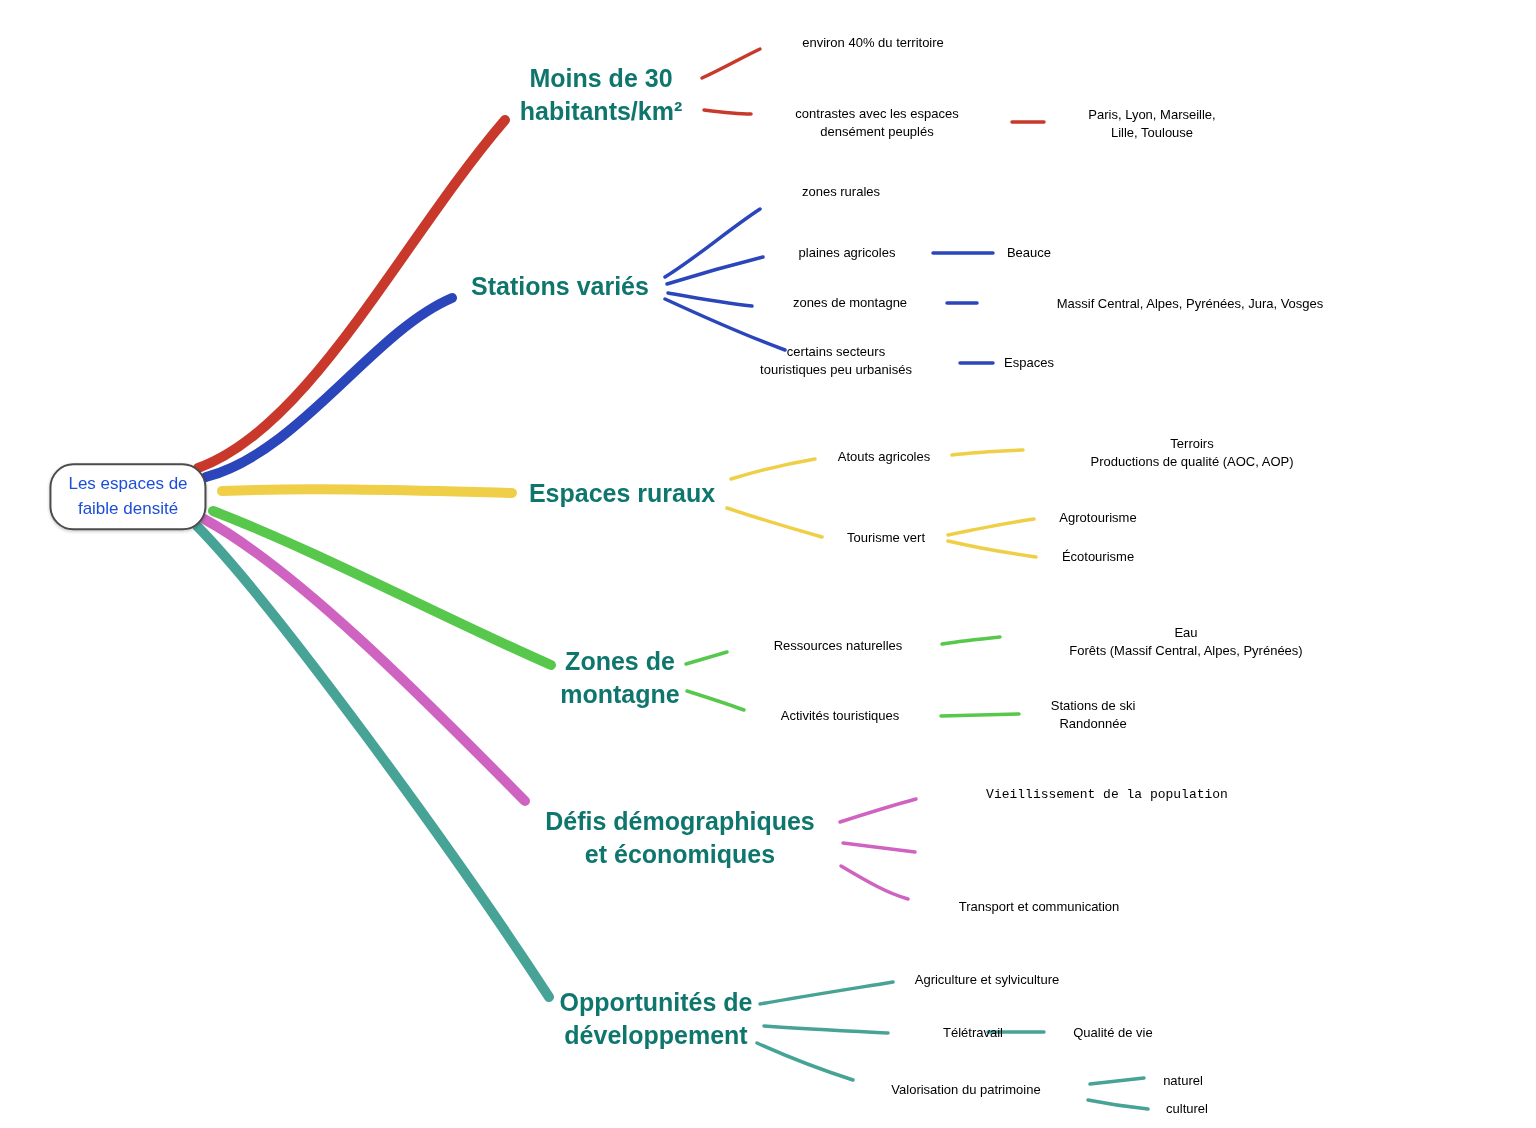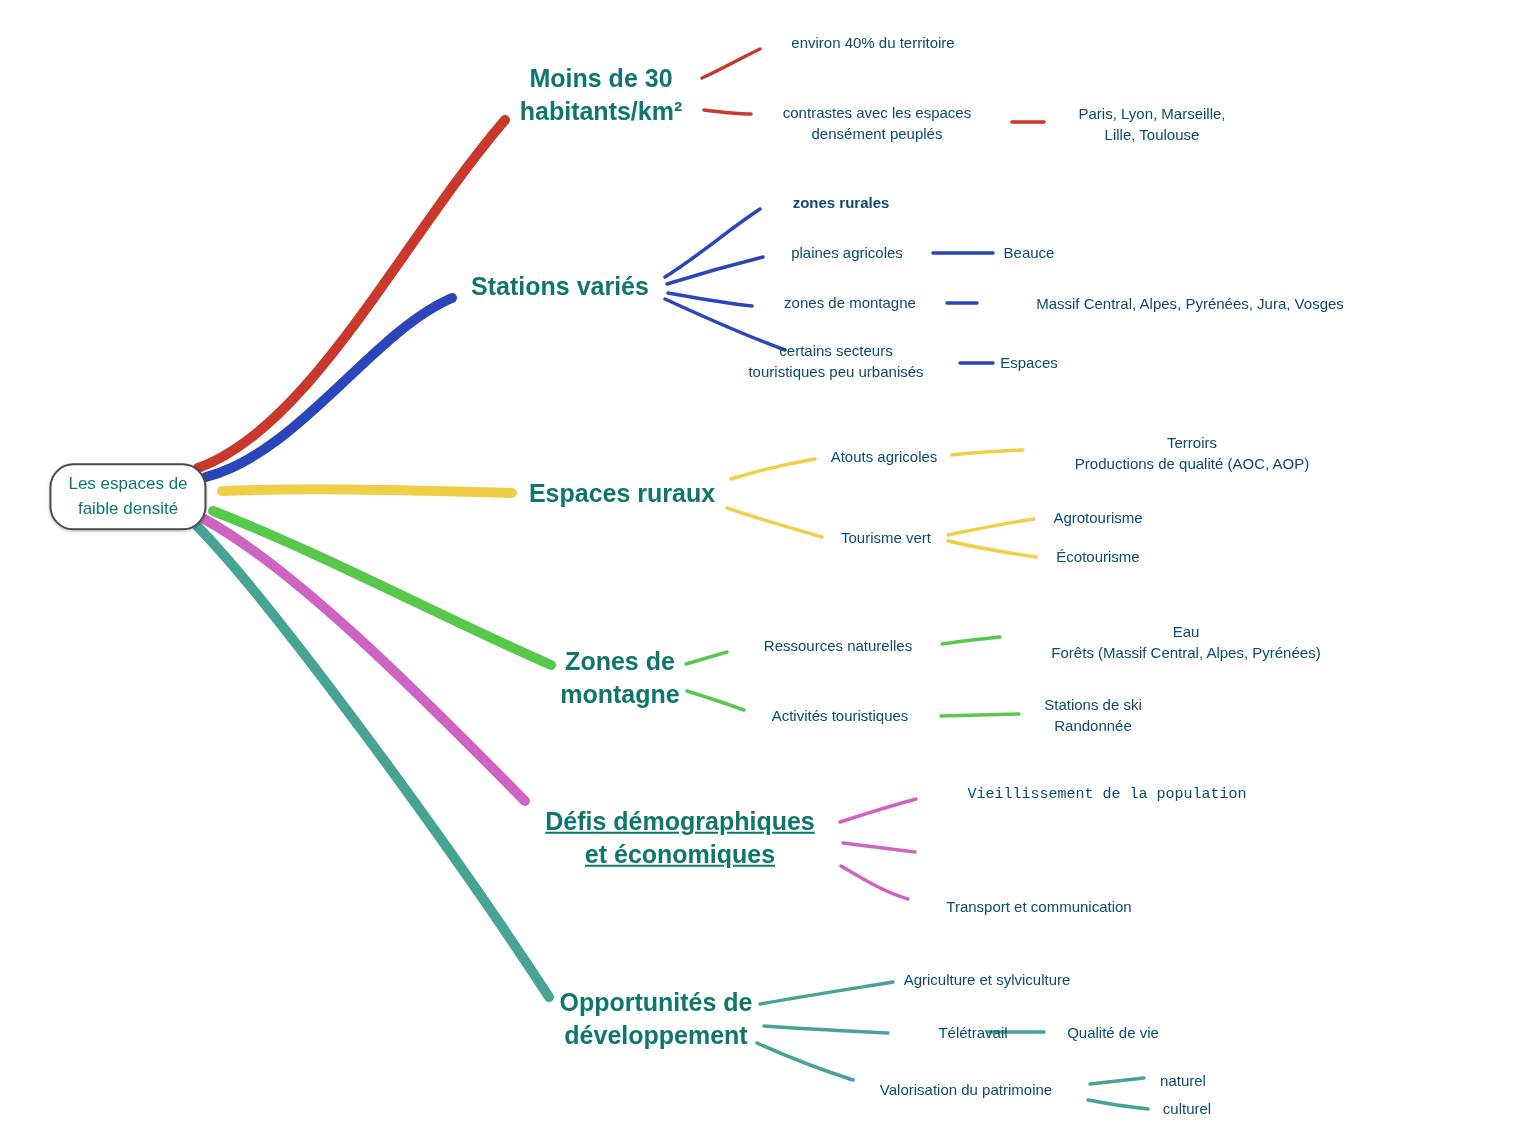"environ 40% du territoire" .node { color: #0c4a6e -> #000000; font-size: 15px -> 13px }
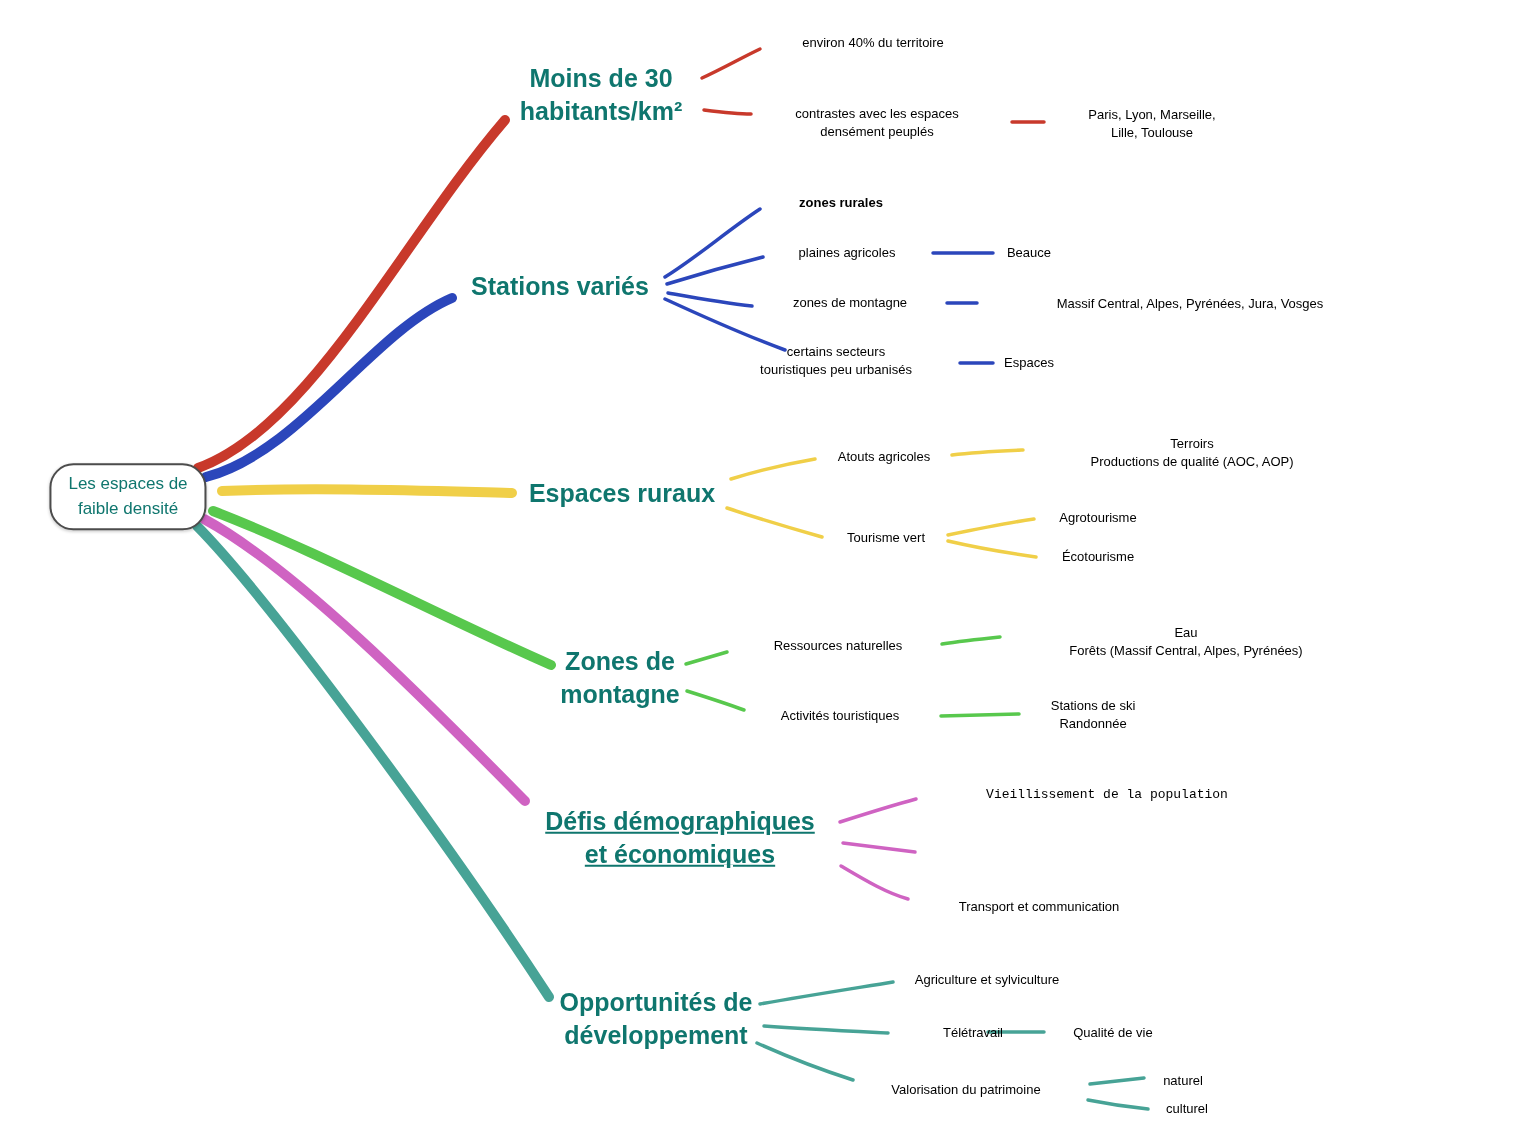"zones rurales" div.node { font-weight: bold -> none; top: 203px -> 192px }
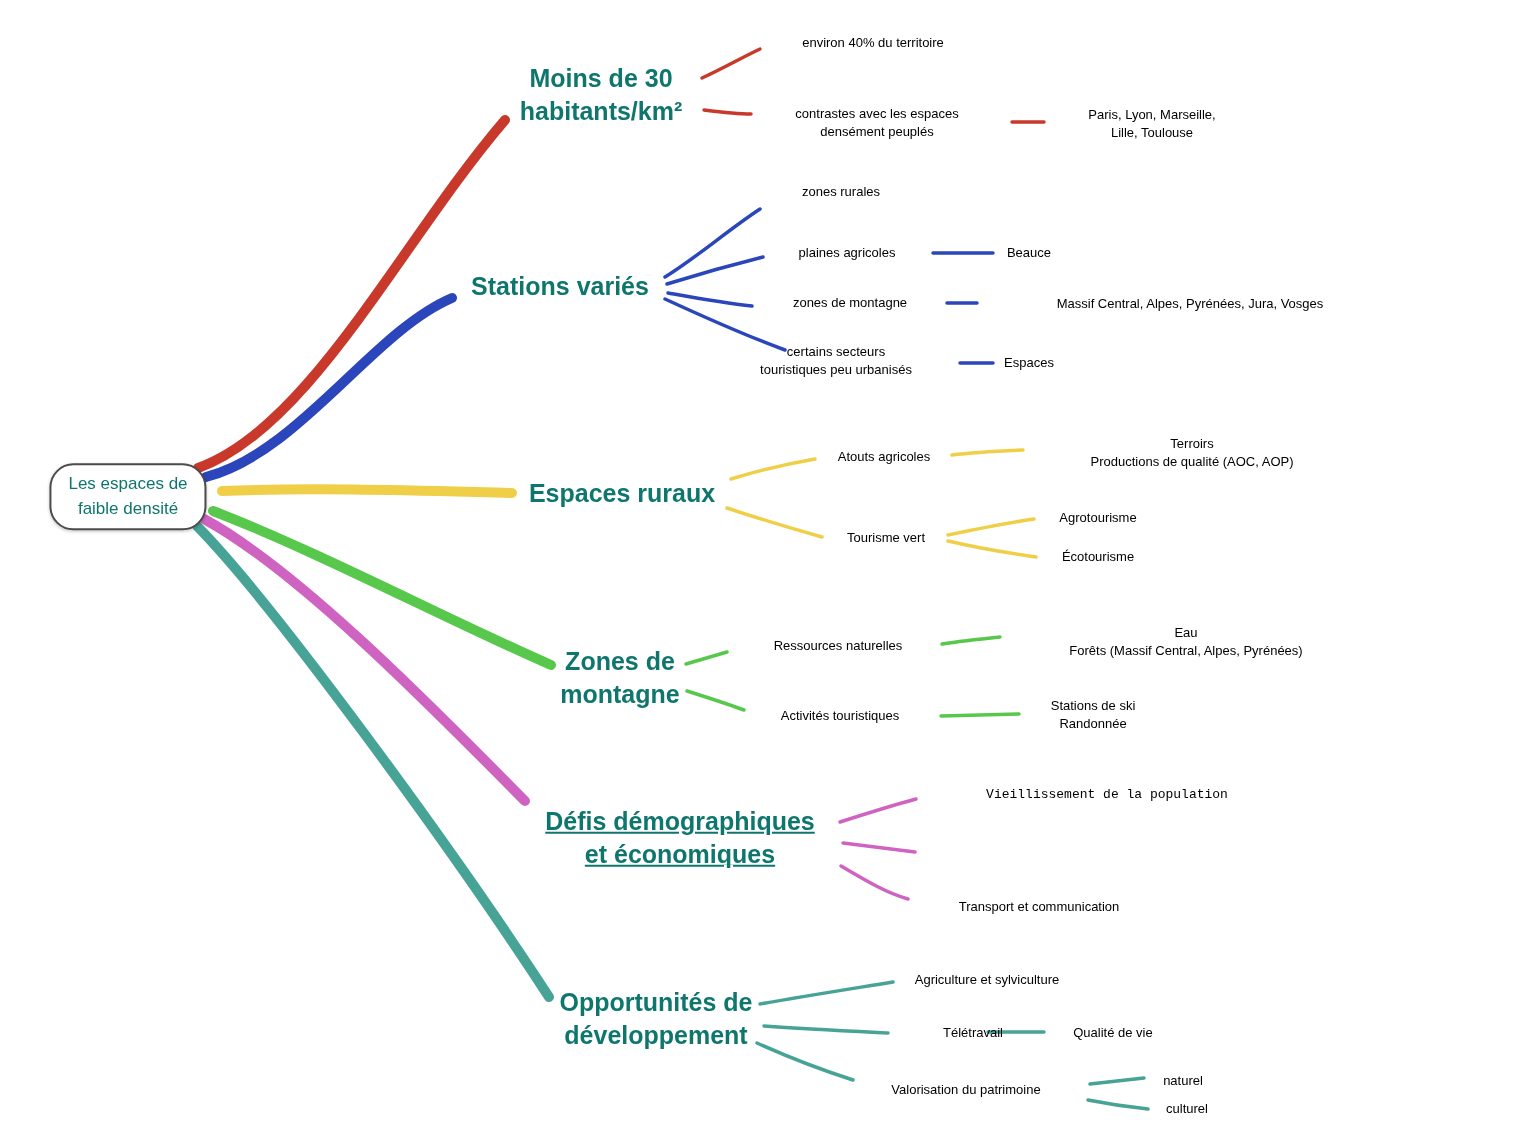"Les espaces de" .rootbox { color: #0f766e -> #1d4ed8 }
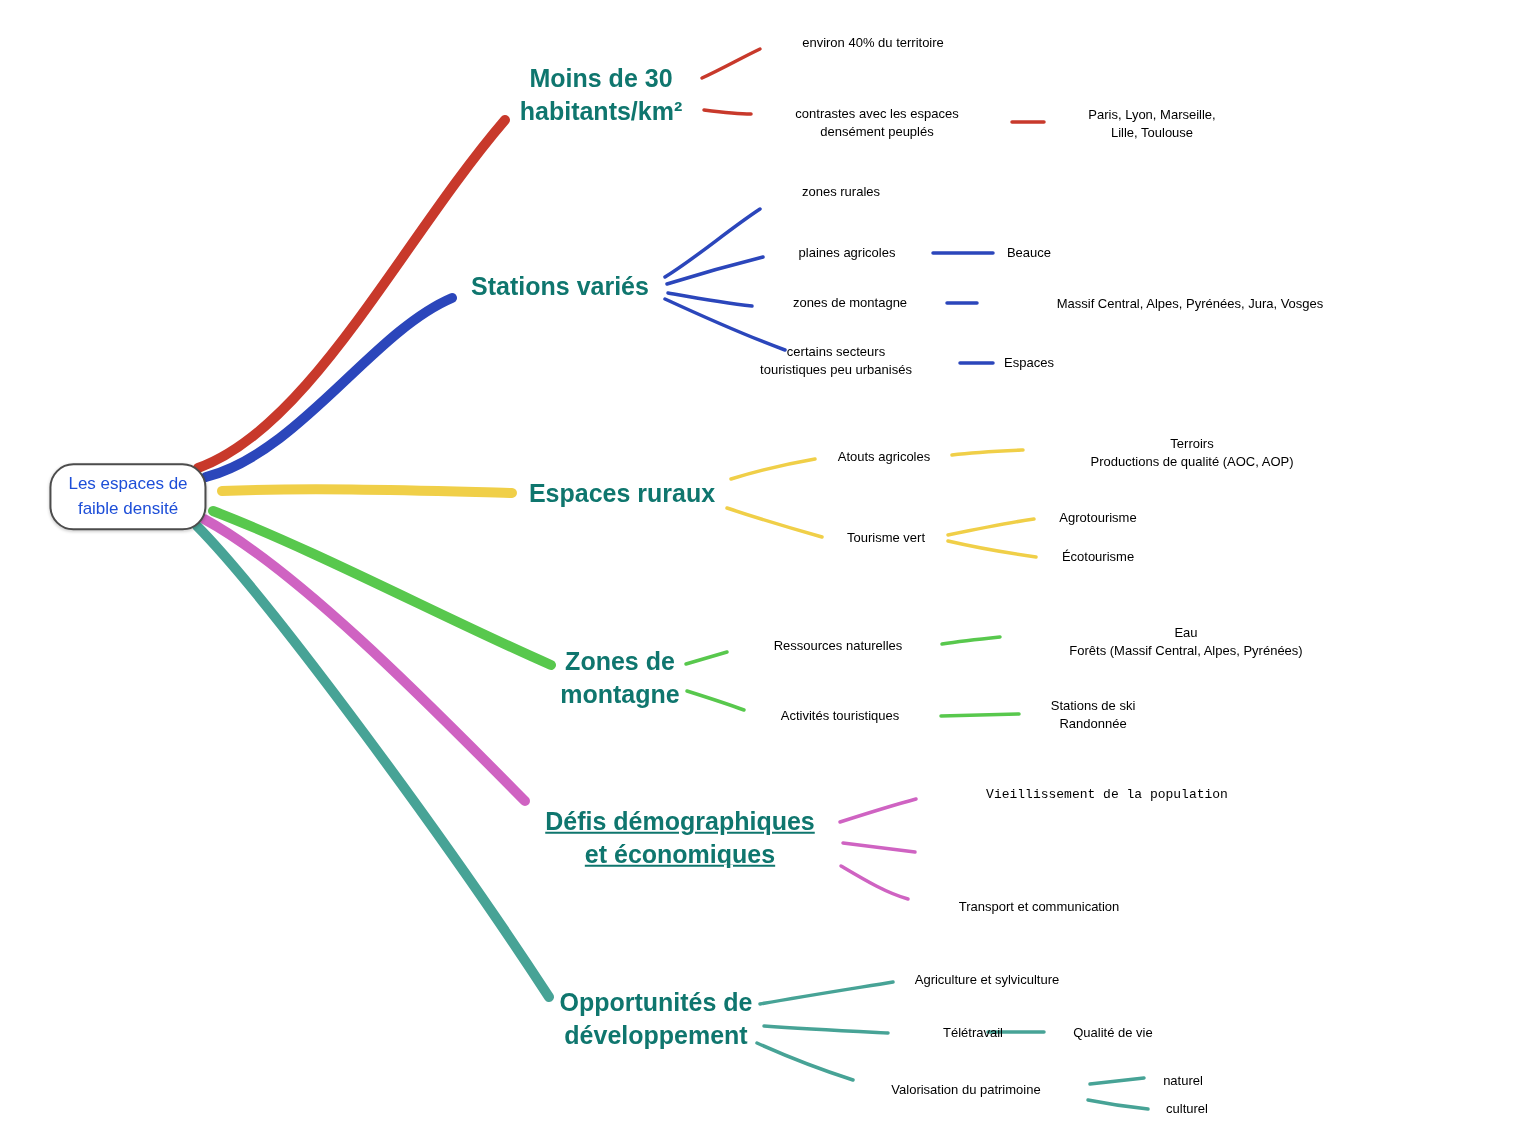"Défis démographiques" div.node { text-decoration: underline -> none }
